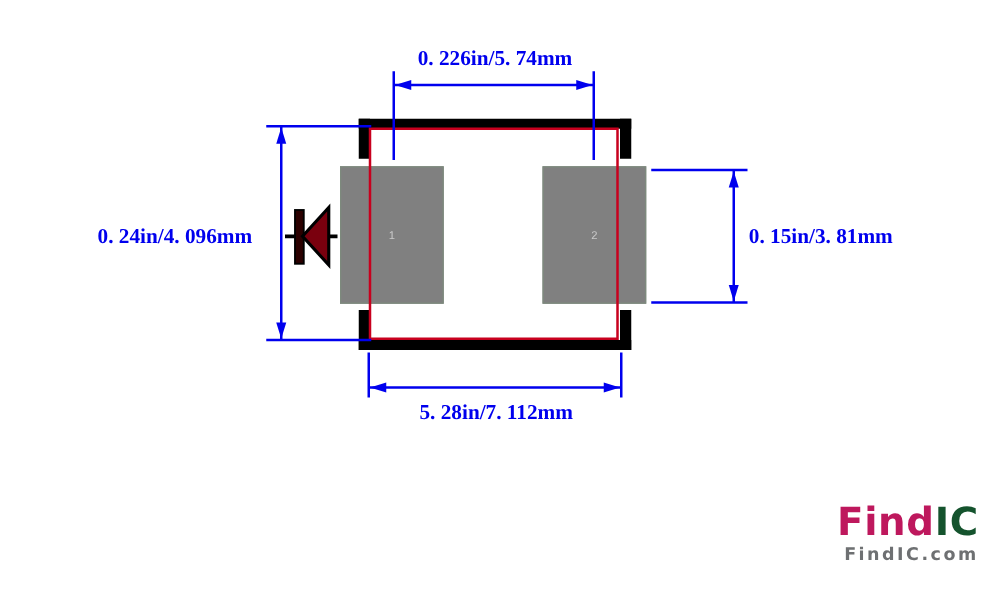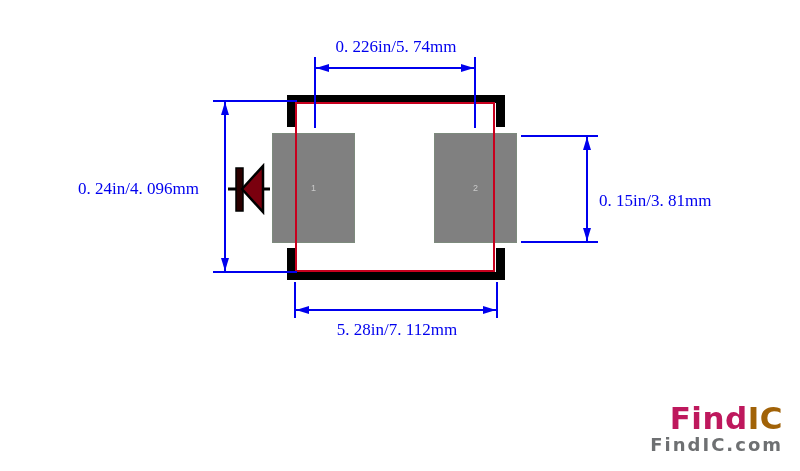"0. 226in/5. 74mm" .dim-label { font-weight: normal -> bold }
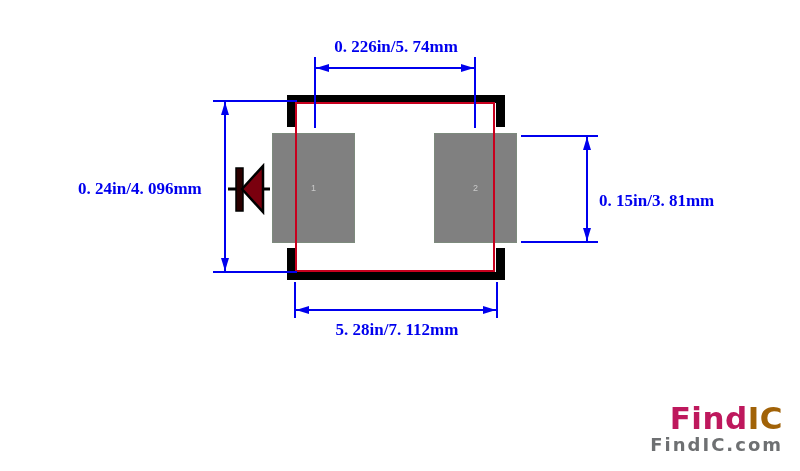"0. 15in/3. 81mm" .dim-right { top: 191px -> 179px }
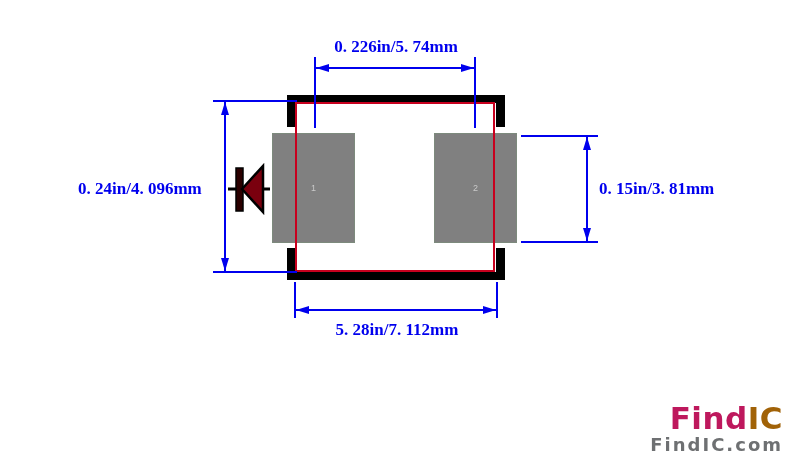"IC" .logo-ic { color: #a16207 -> #14532d }
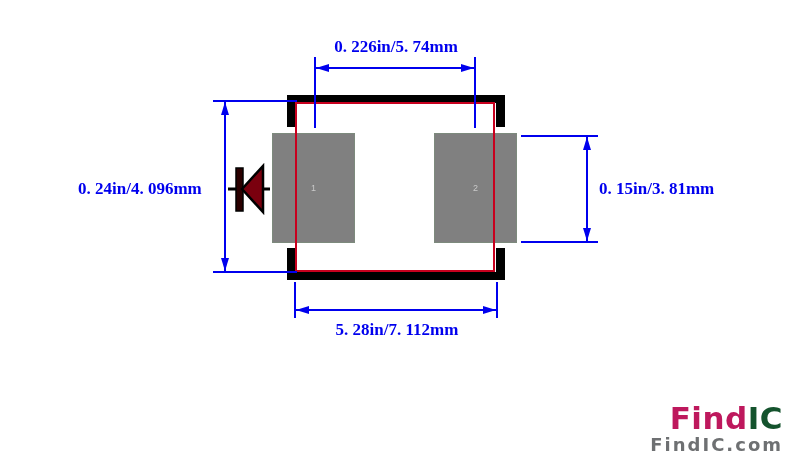"FindIC.com" .logo-site { font-size: 18px -> 14px }
